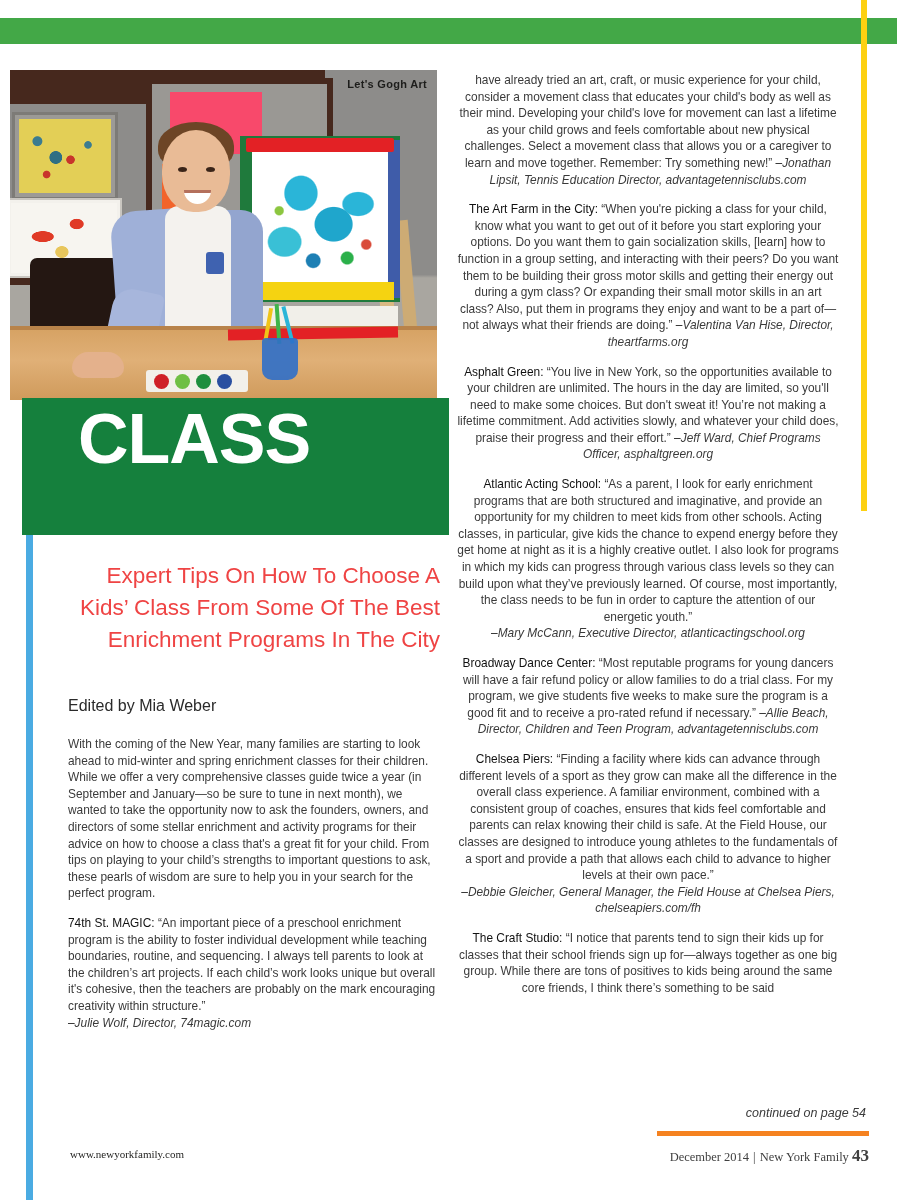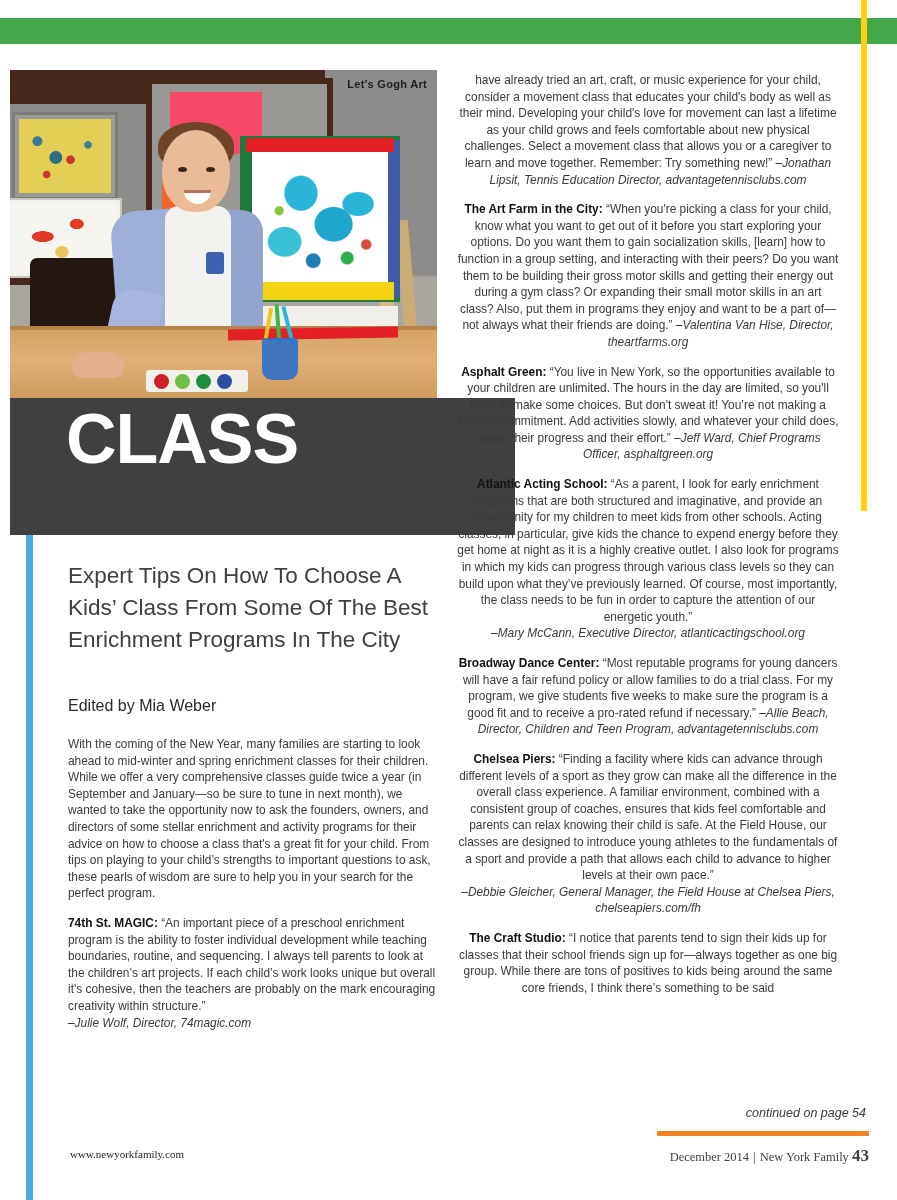"The Art Farm in the" .col b { font-weight: bold -> normal }
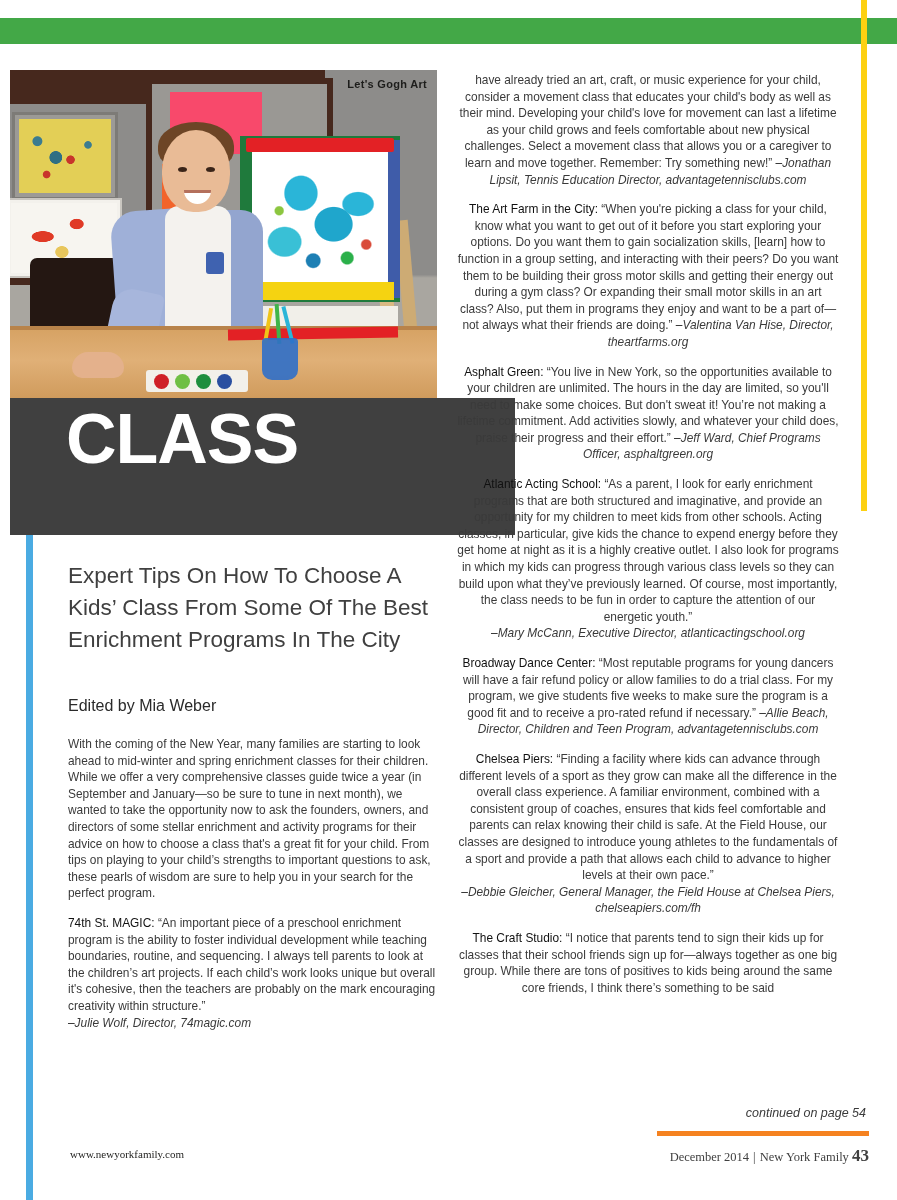"CLASS" .red-block { background: #404040 -> #15803d; left: 10px -> 22px; width: 505px -> 427px }
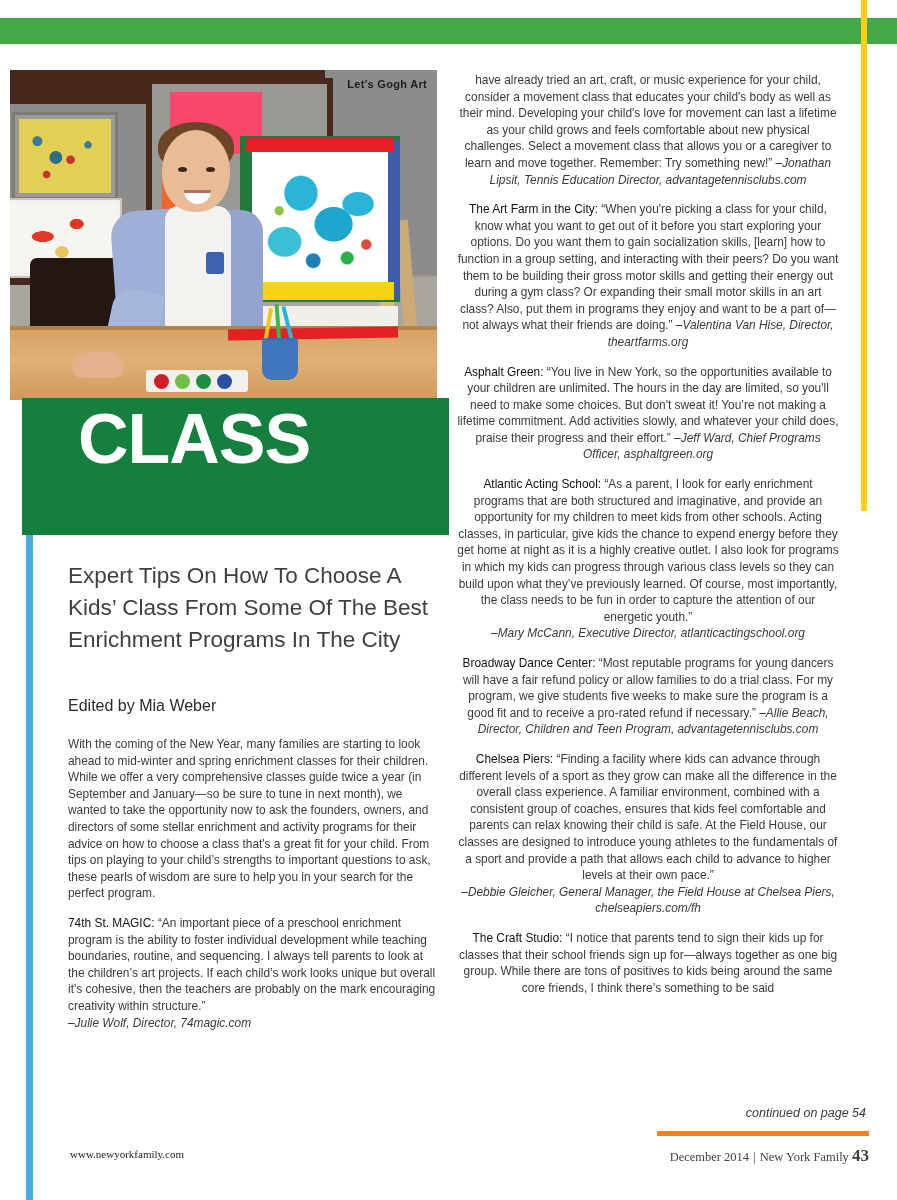"Expert Tips On How To" .deck { color: #404040 -> #ef4444; text-align: none -> right }
